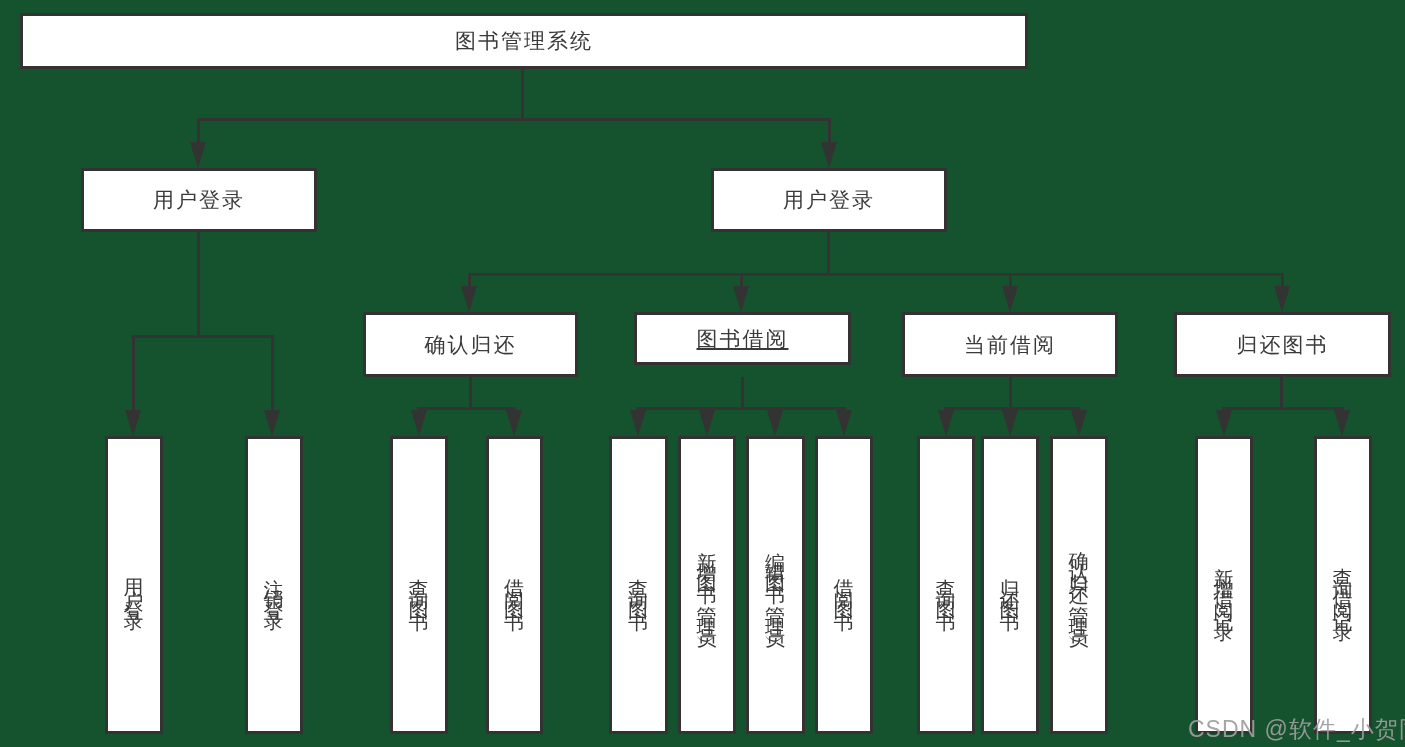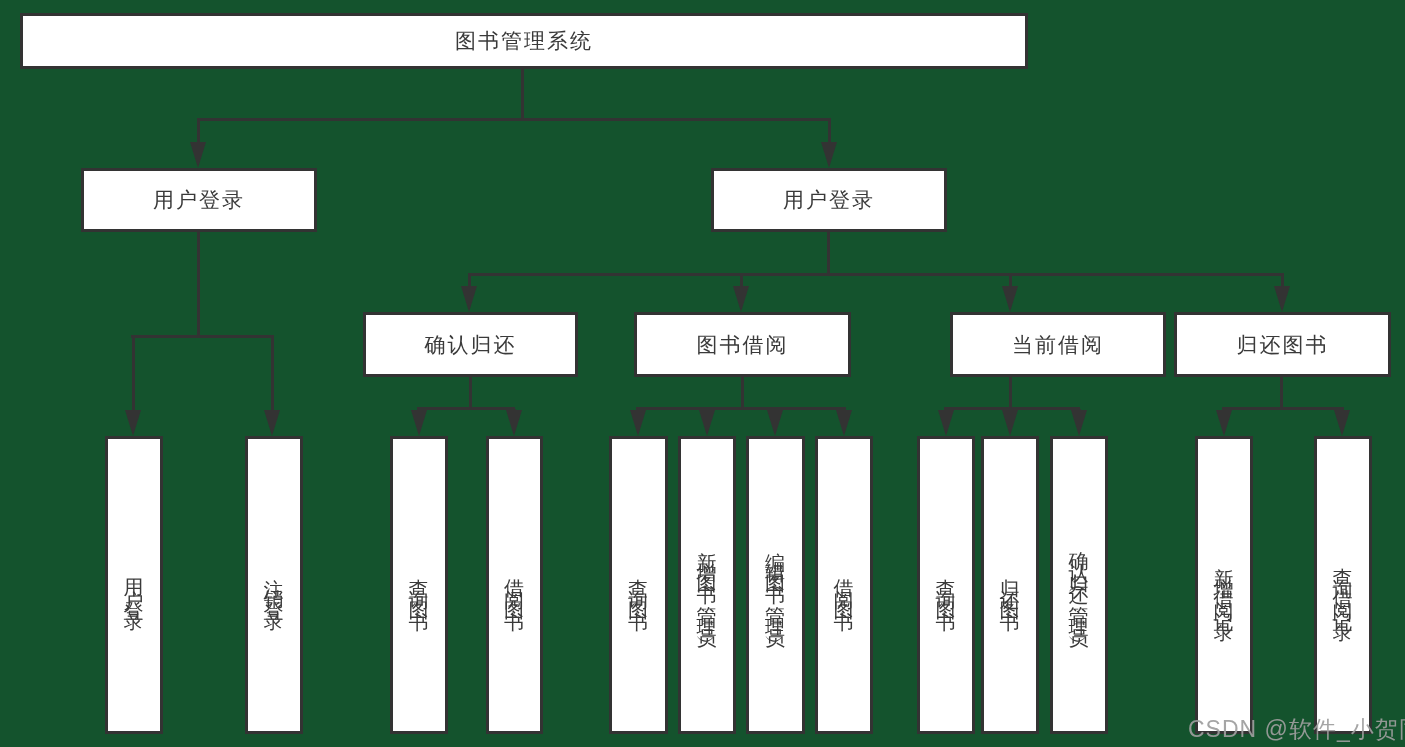"图书借阅" div.box { height: 65px -> 53px; text-decoration: none -> underline }
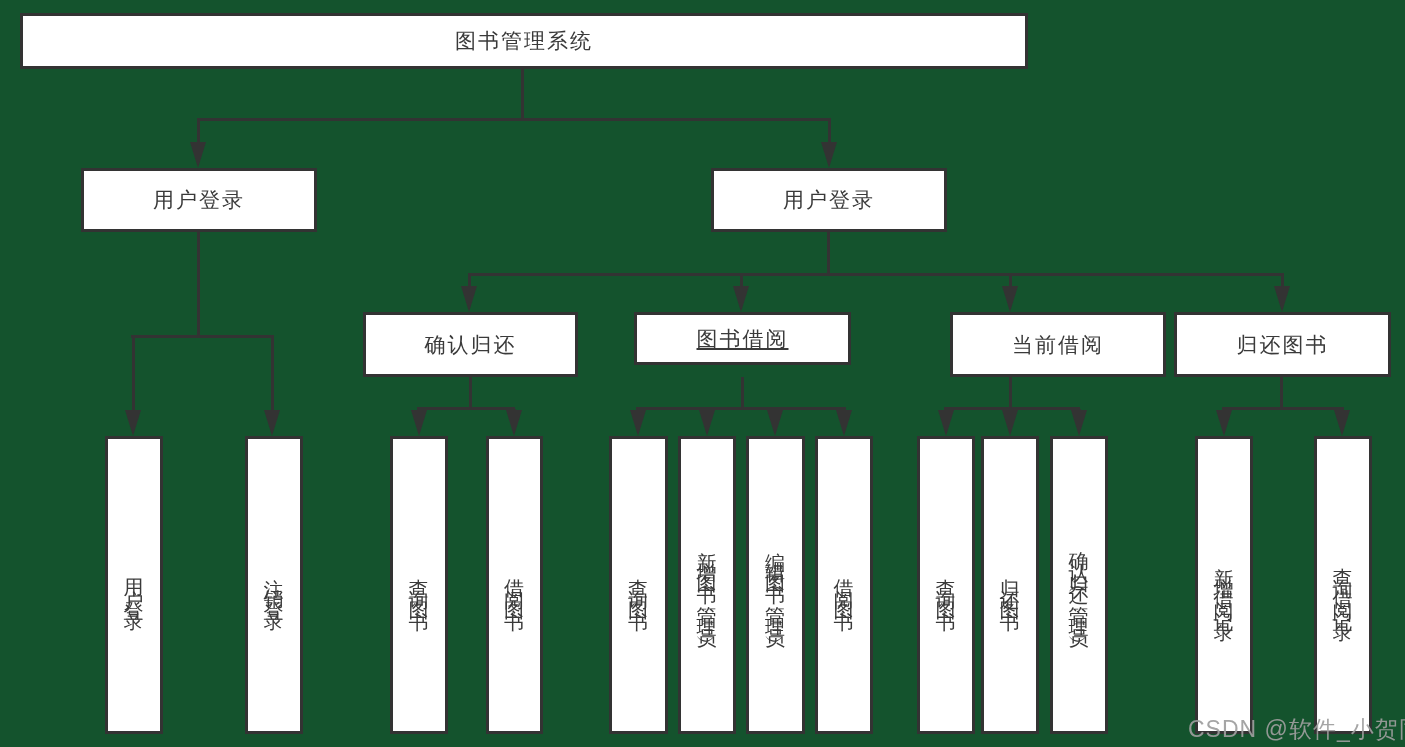"当前借阅" div.box { left: 950px -> 902px }
